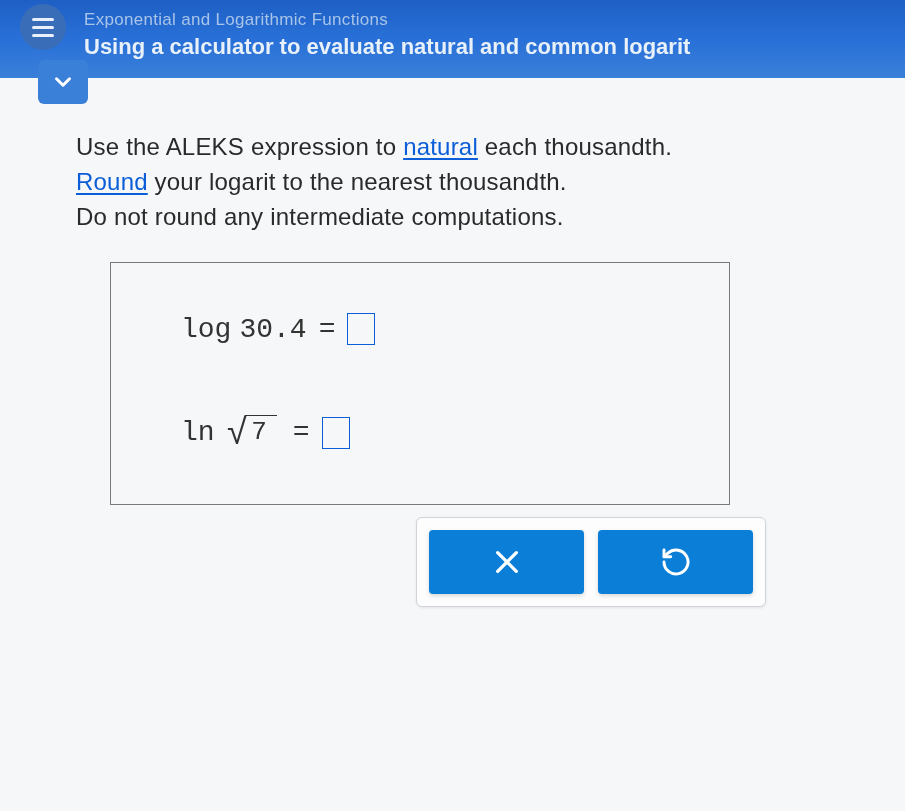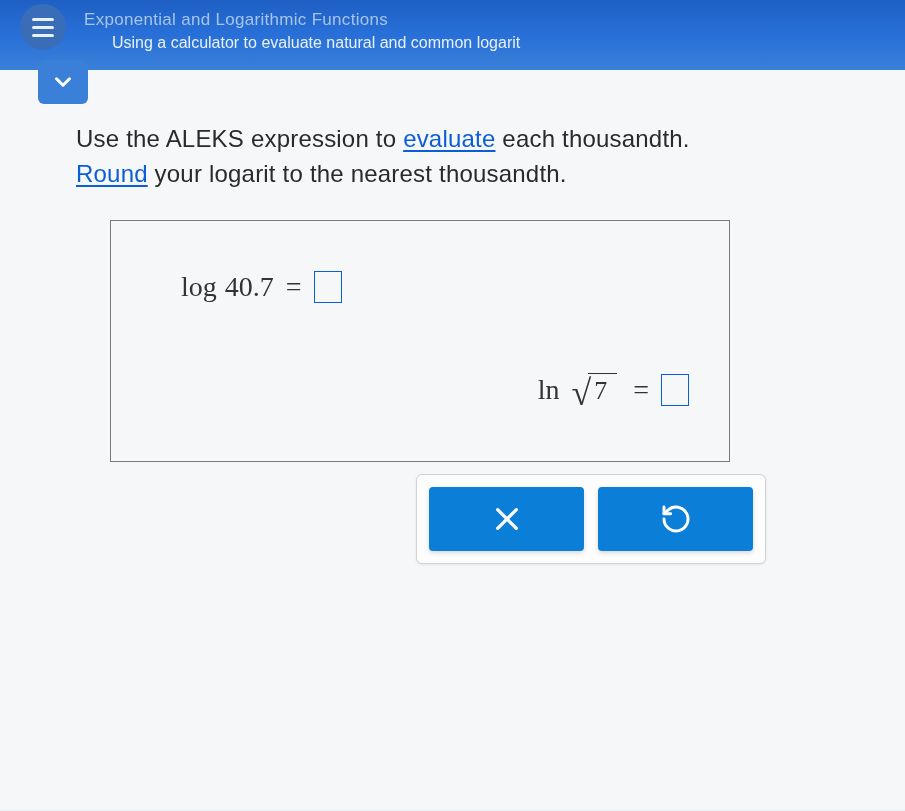"Using a calculator to evaluate" .lesson-title { font-size: 16px -> 22px; font-weight: 400 -> 700; margin-left: 28px -> none }
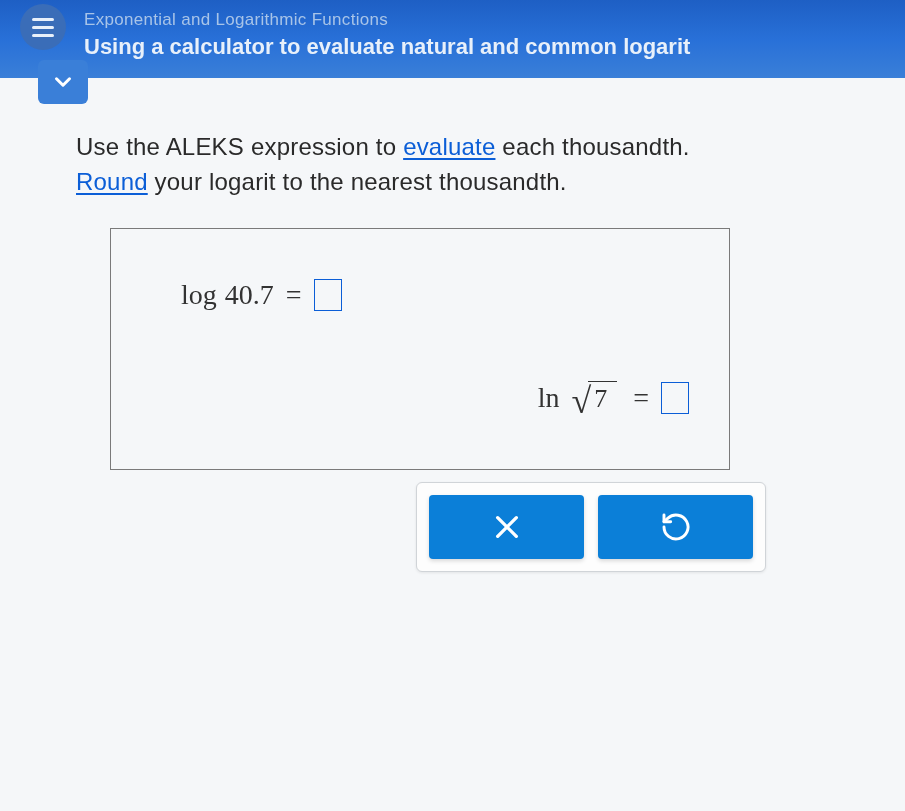"evaluate" span.link-term { text: evaluate -> natural }
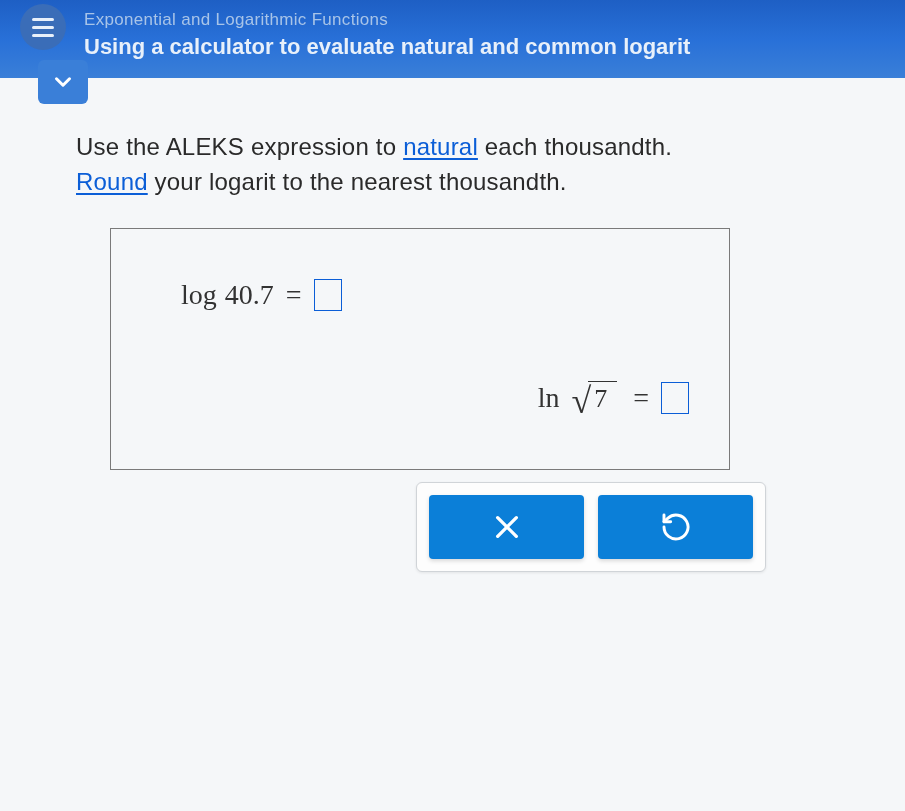"Do not round any intermediate" span { html: none -> <span>Do not round any intermediate computations.</span> }
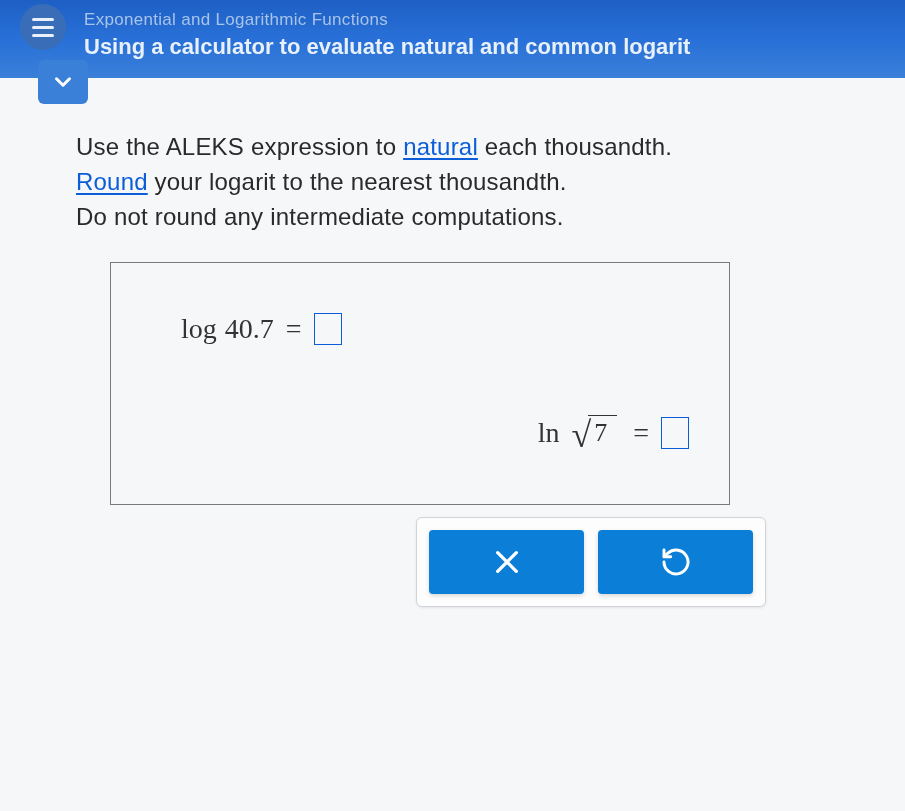"log" .expr-row { font-family: Liberation Serif, serif -> Liberation Mono, monospace }
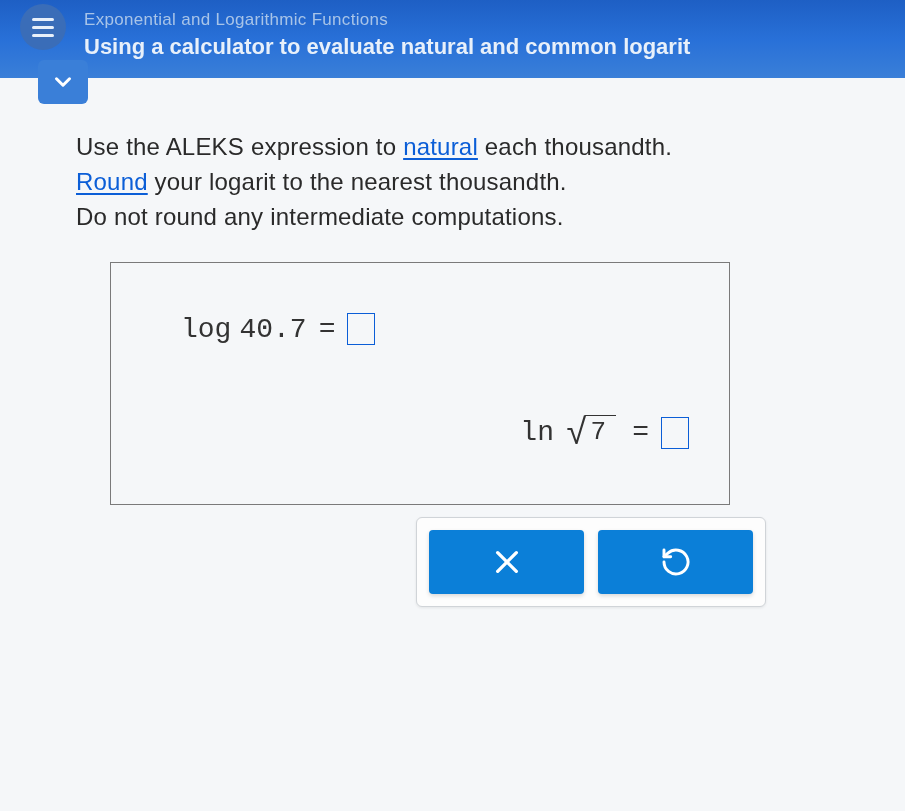"40.7" span { text: 40.7 -> 30.4 }
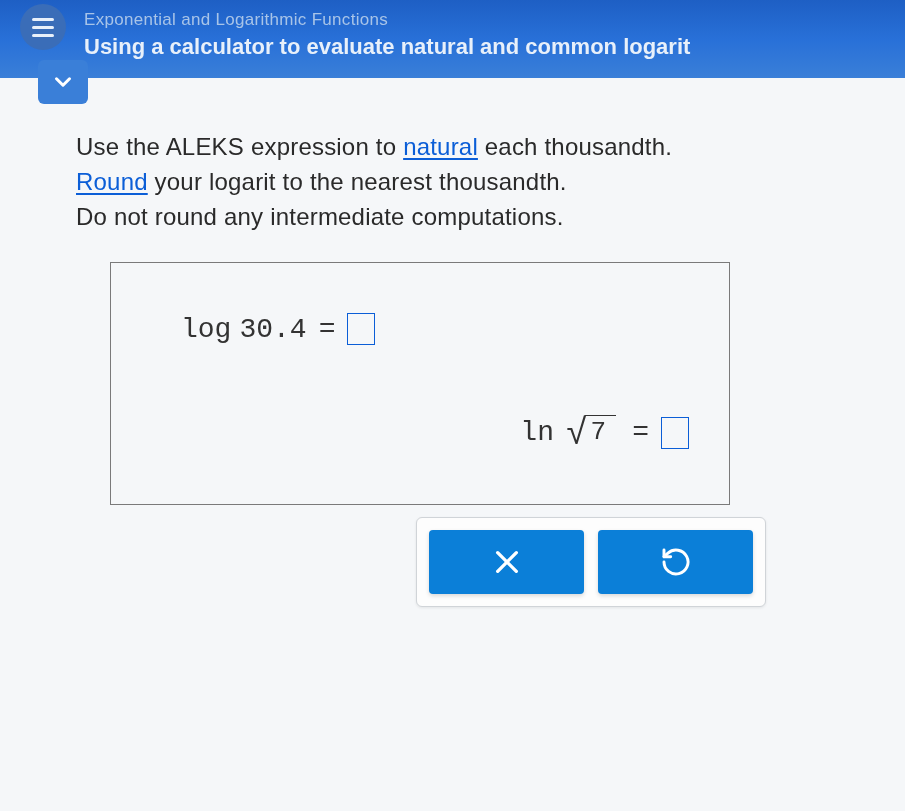"ln" .expr-row:last-child { justify-content: flex-end -> none }
